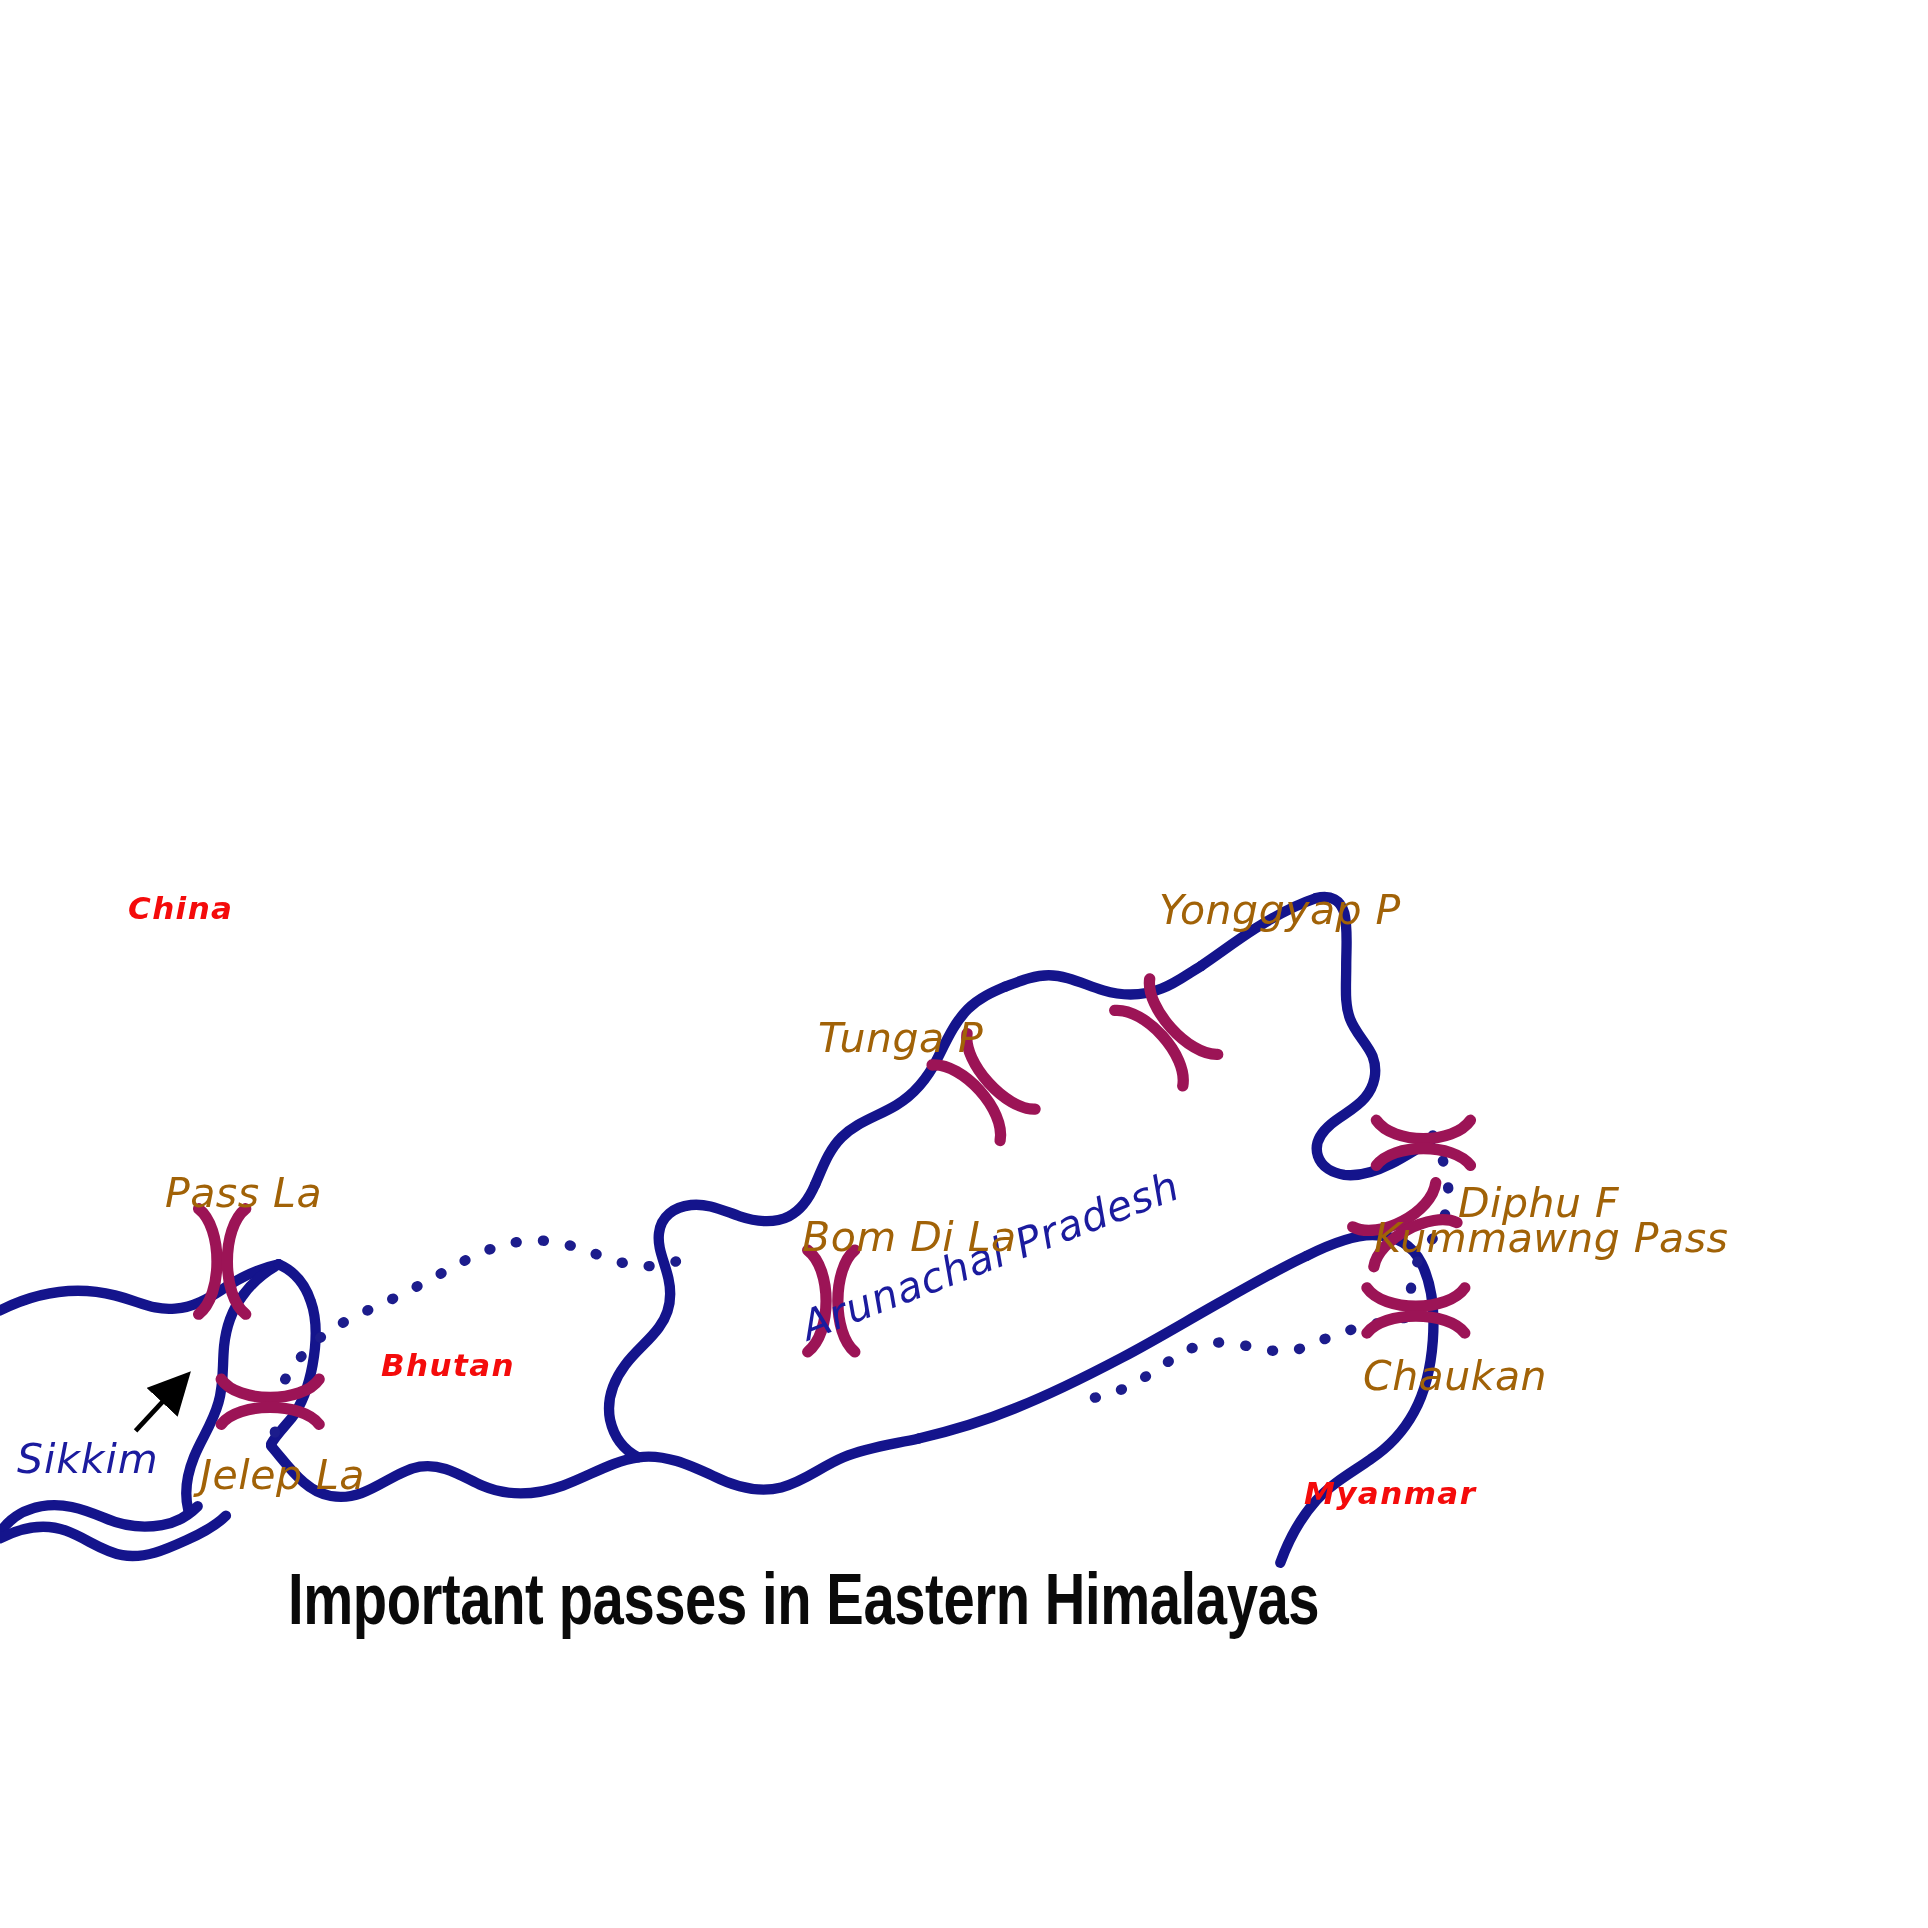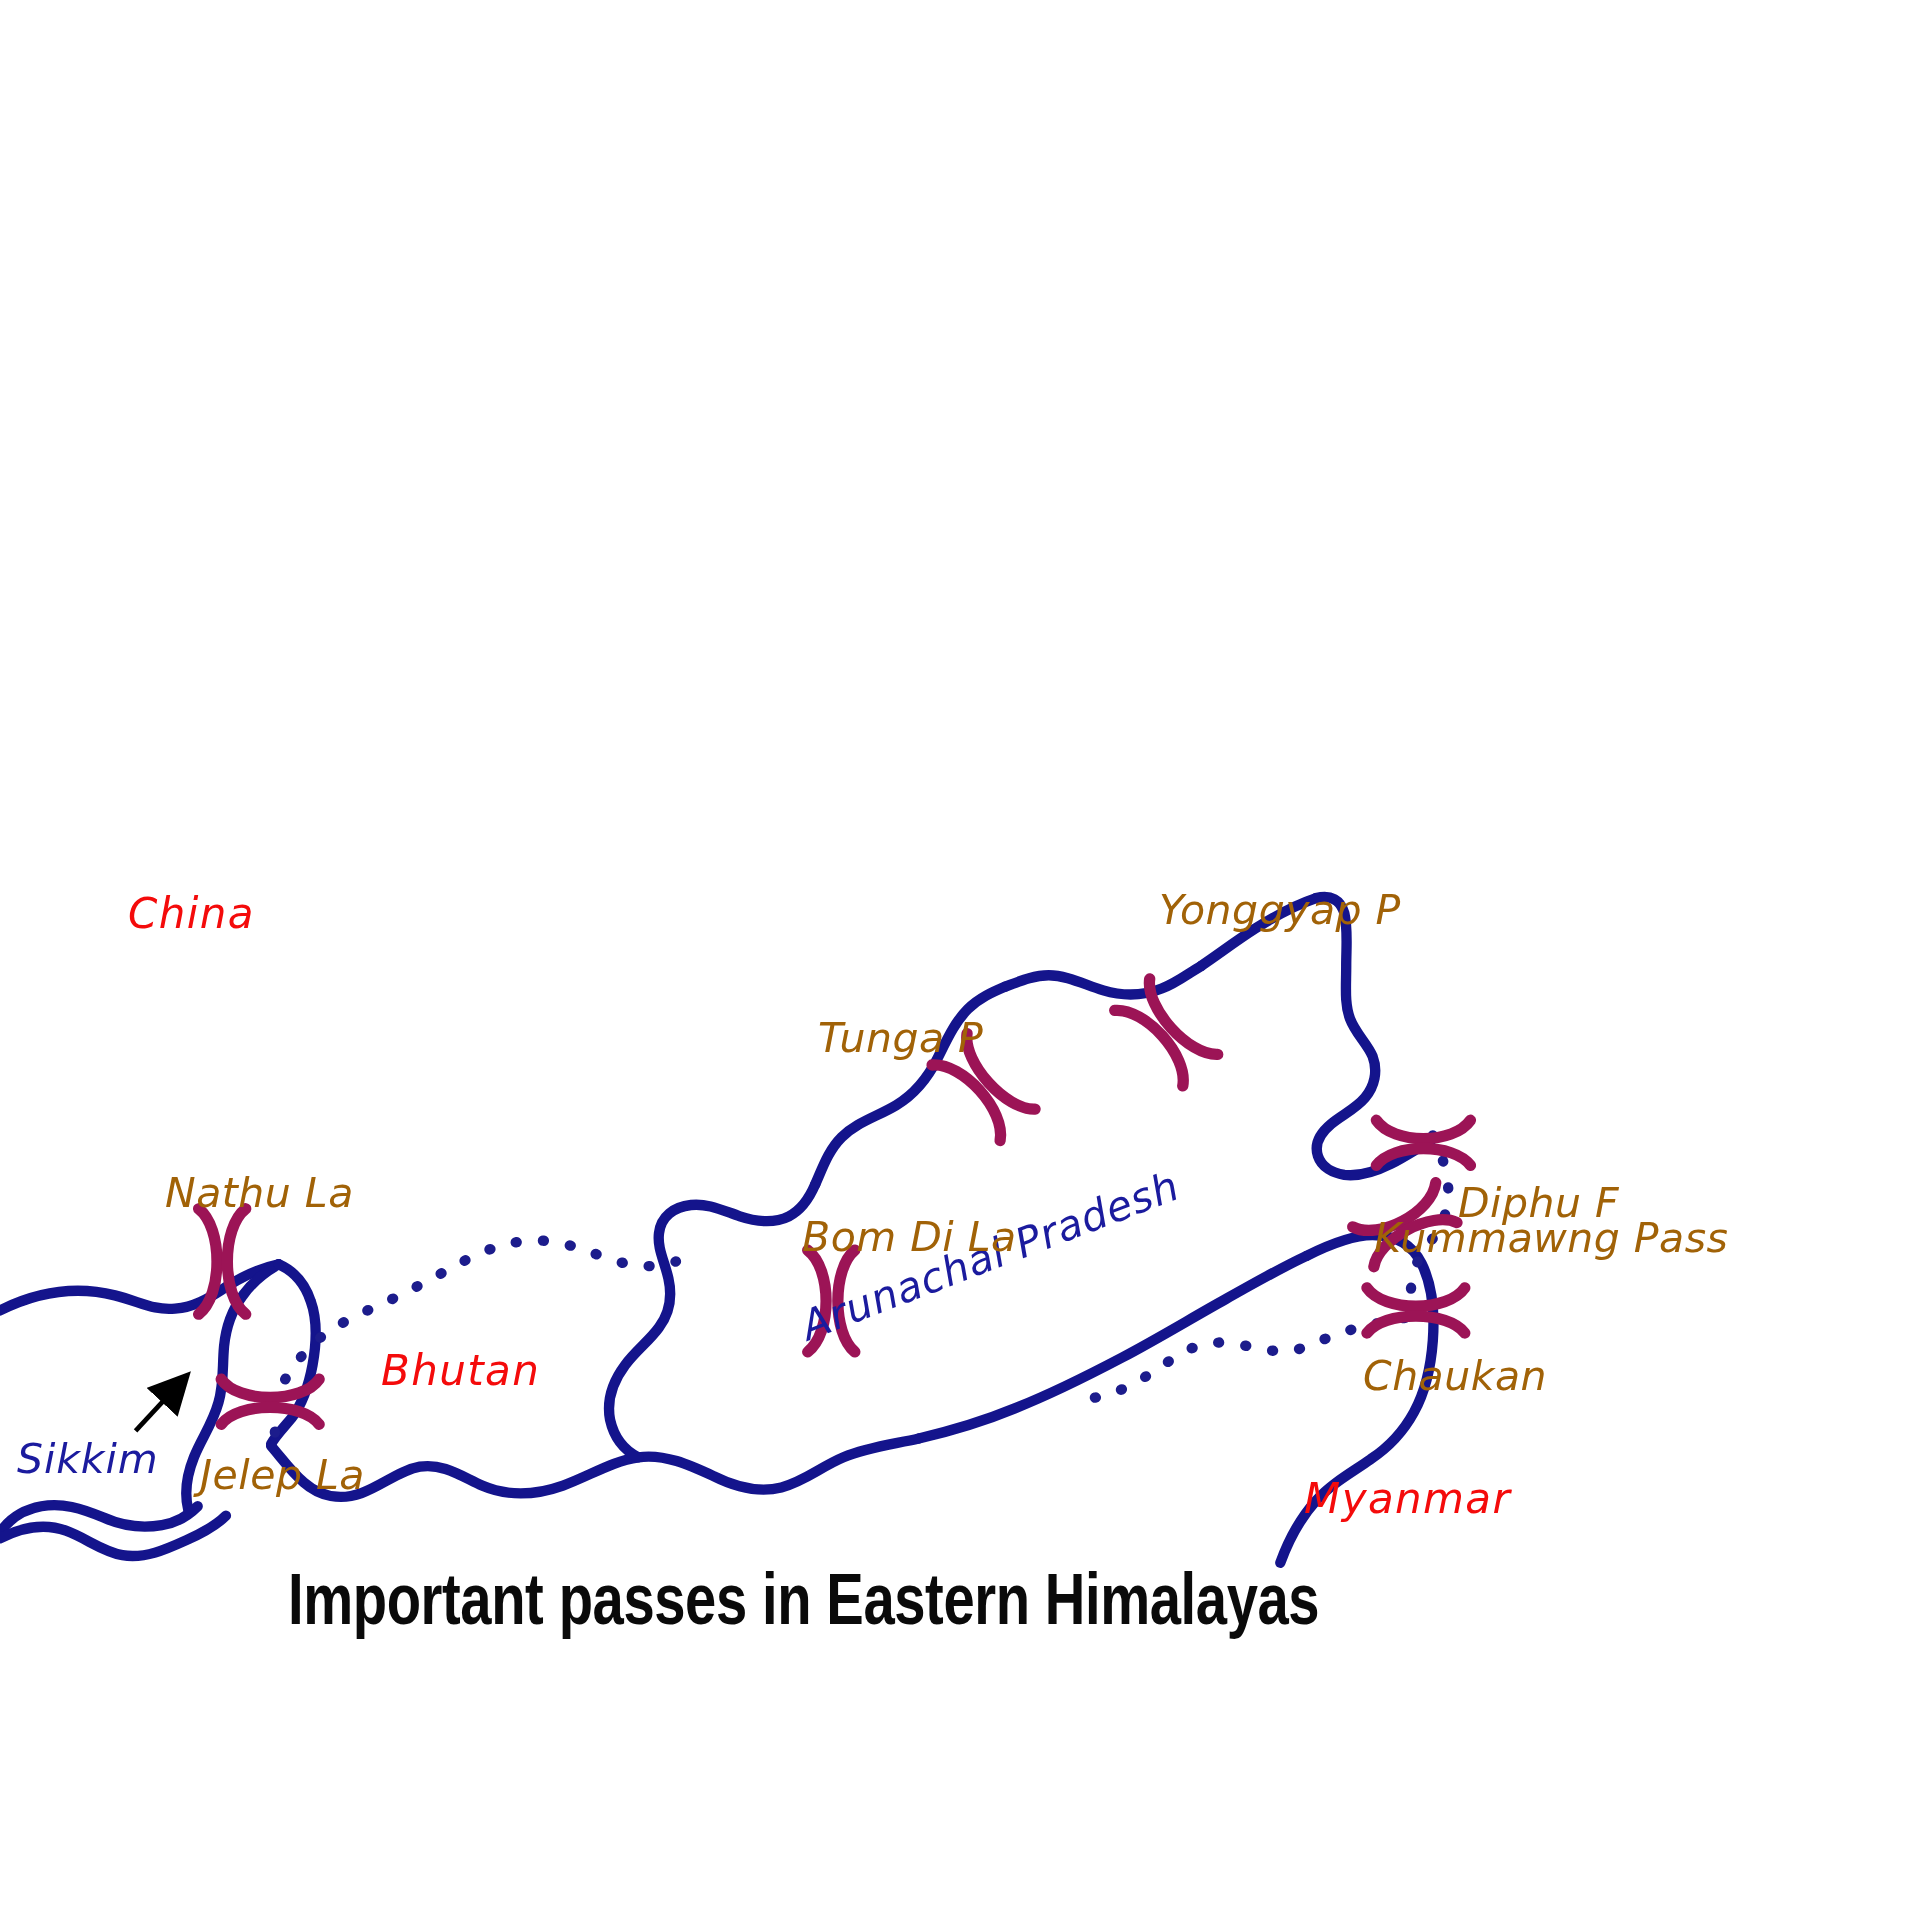"China" .lbl-country { font-size: 42px -> 31px; font-weight: 400 -> 700 }
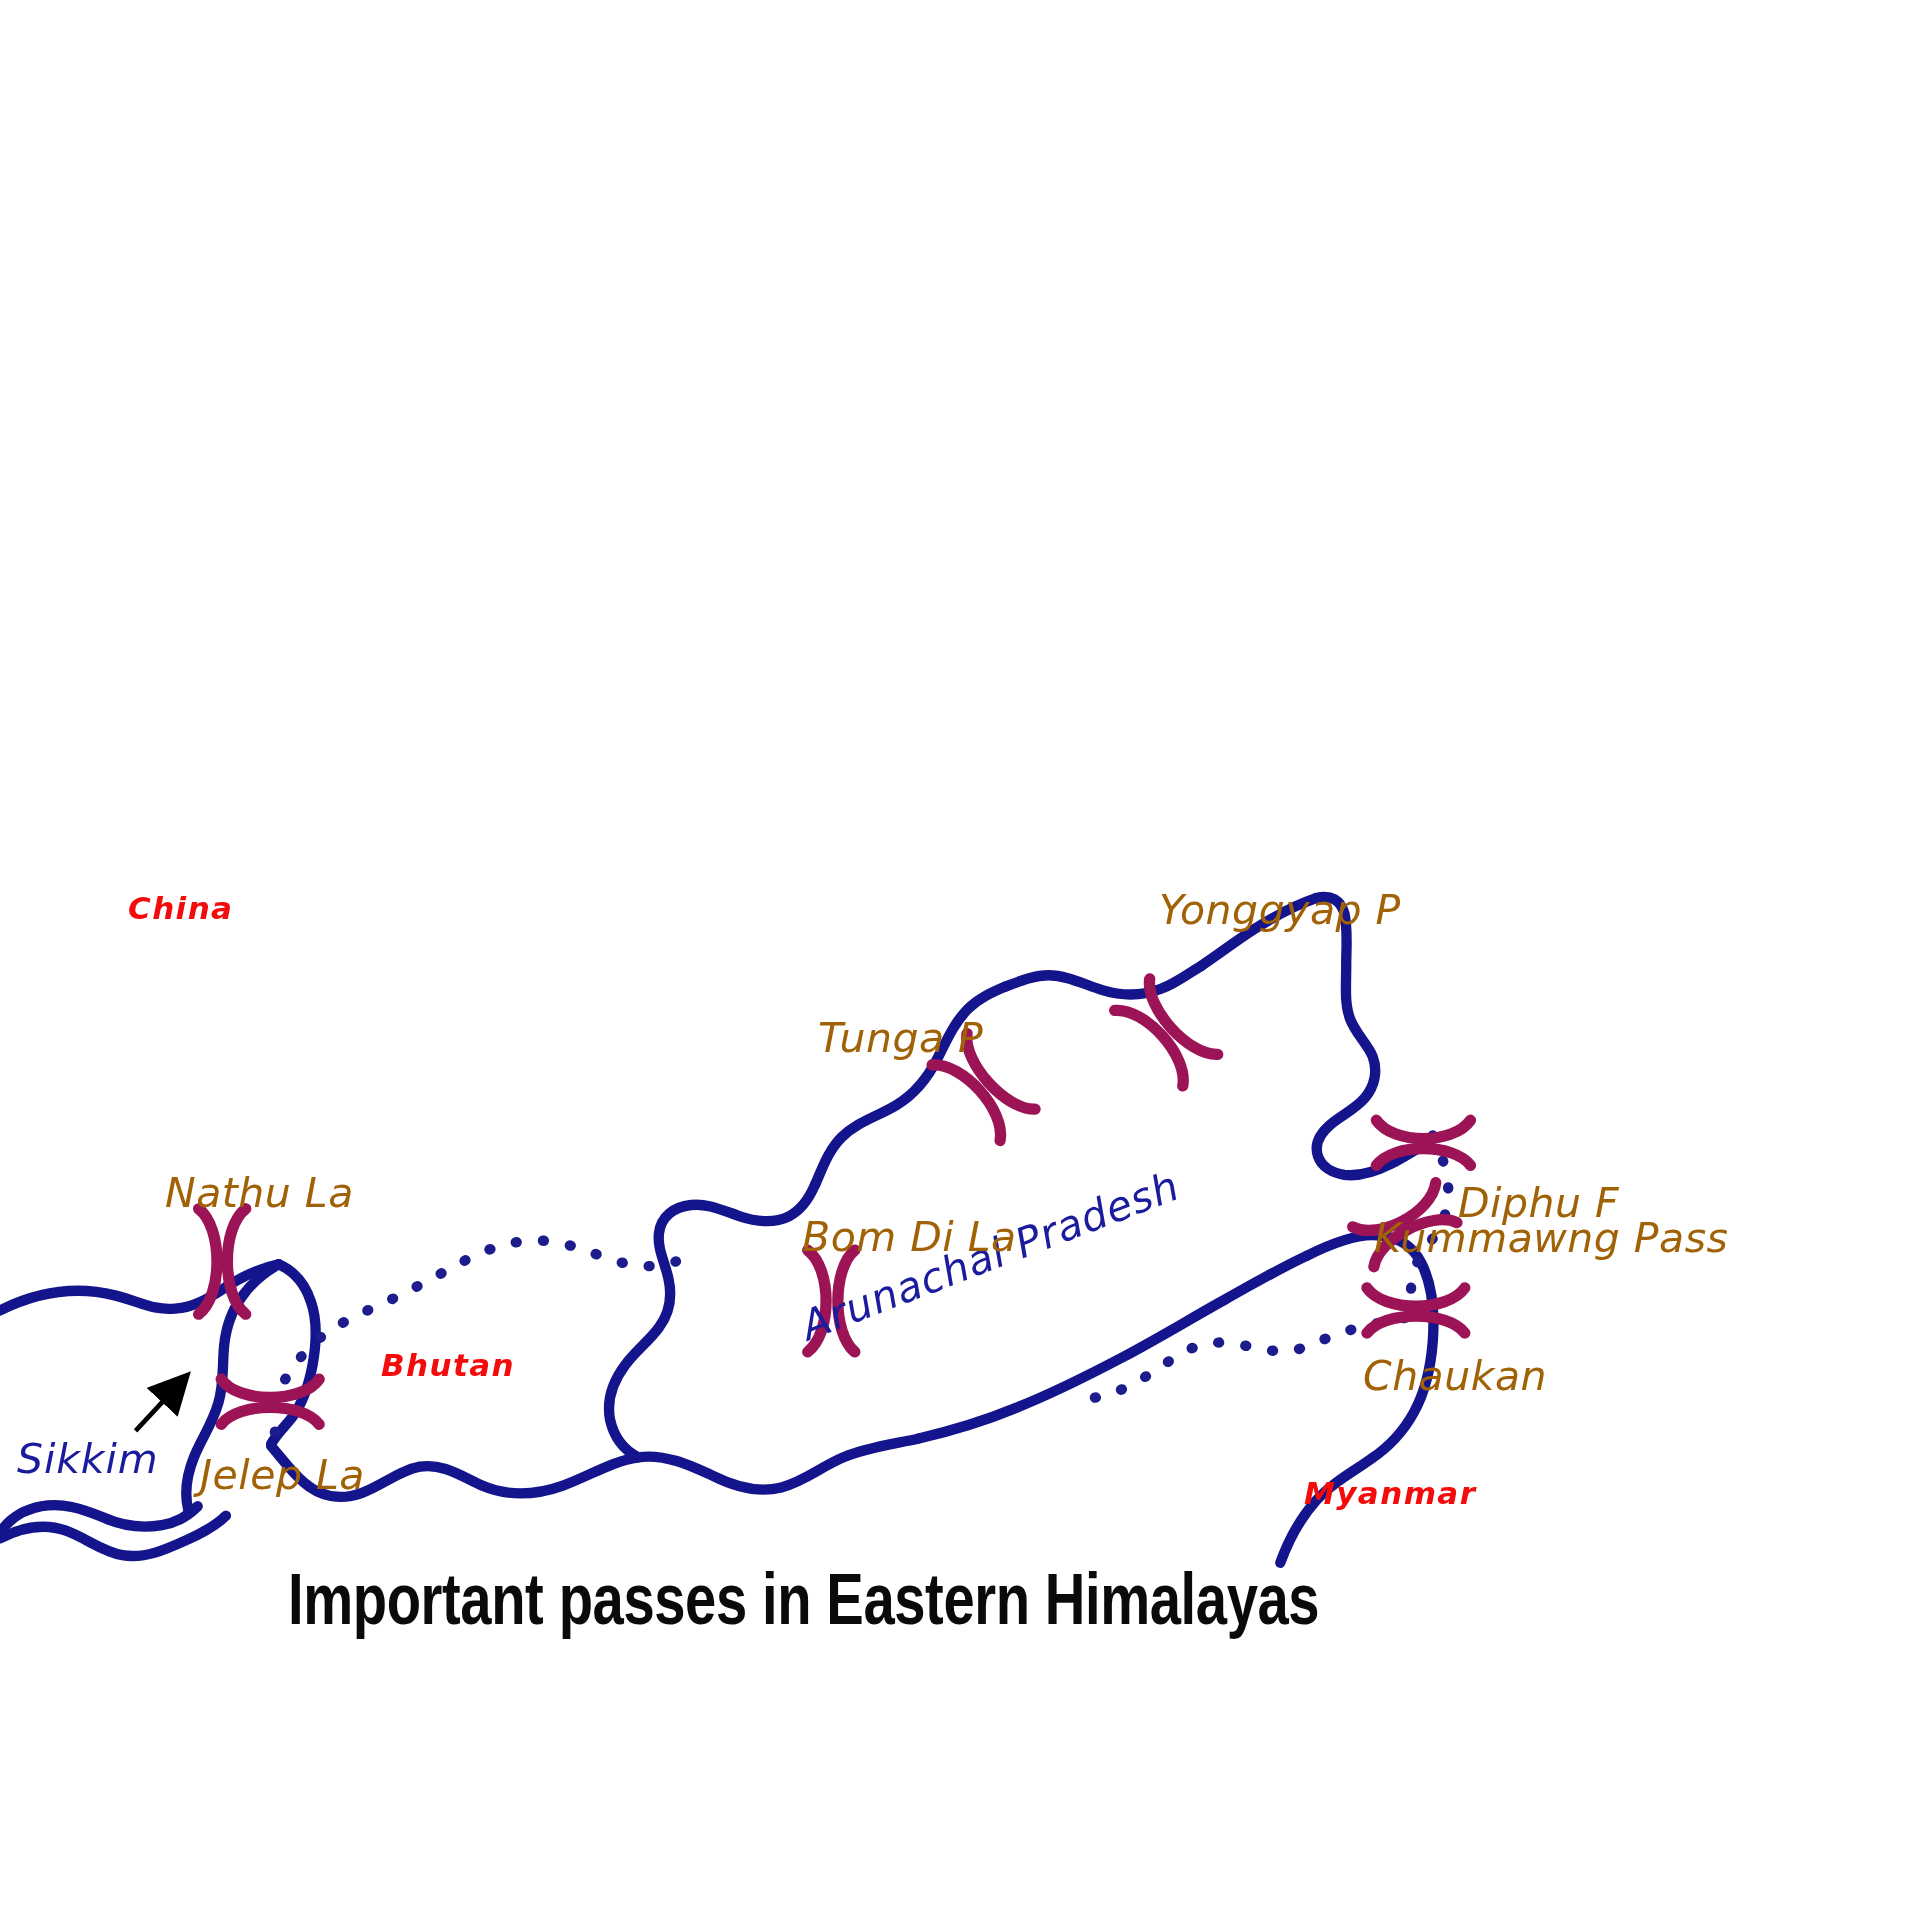"Nathu La" div.label { text: Nathu -> Pass }
